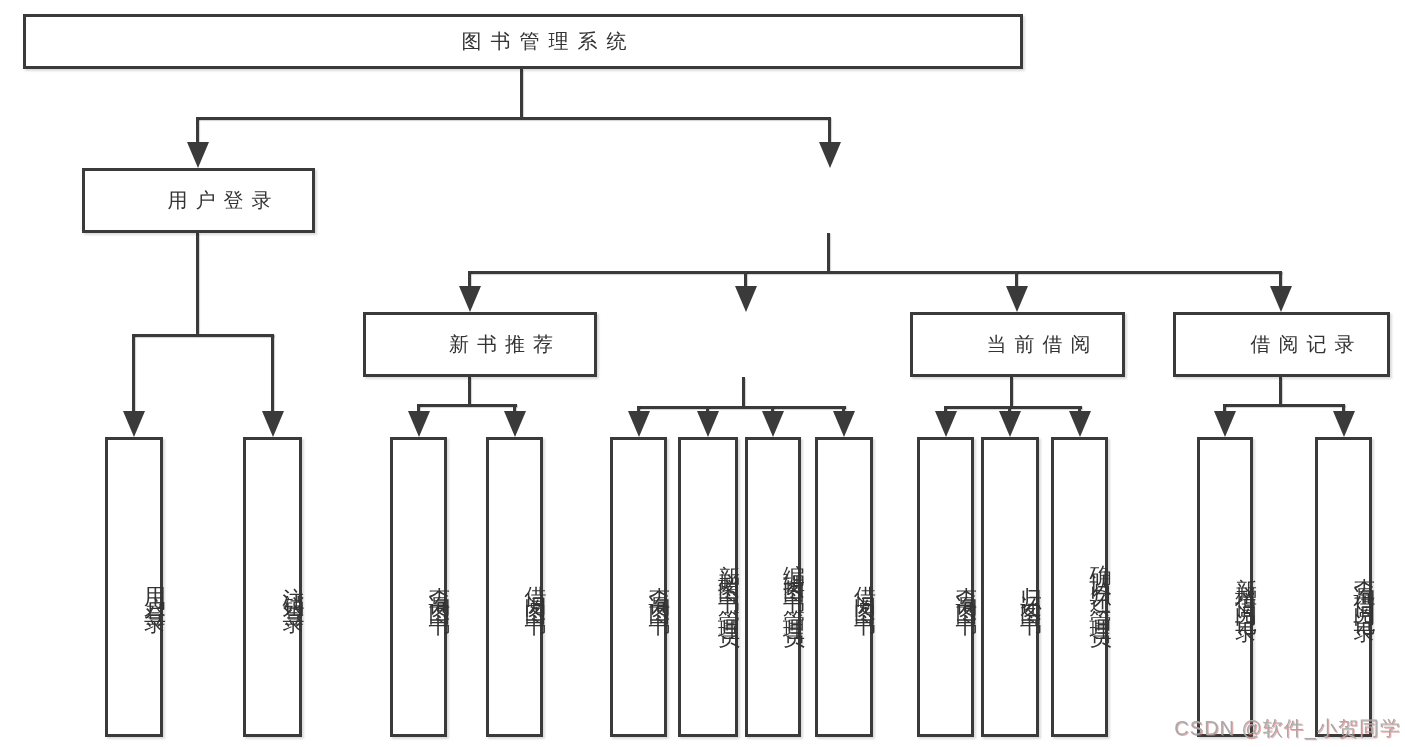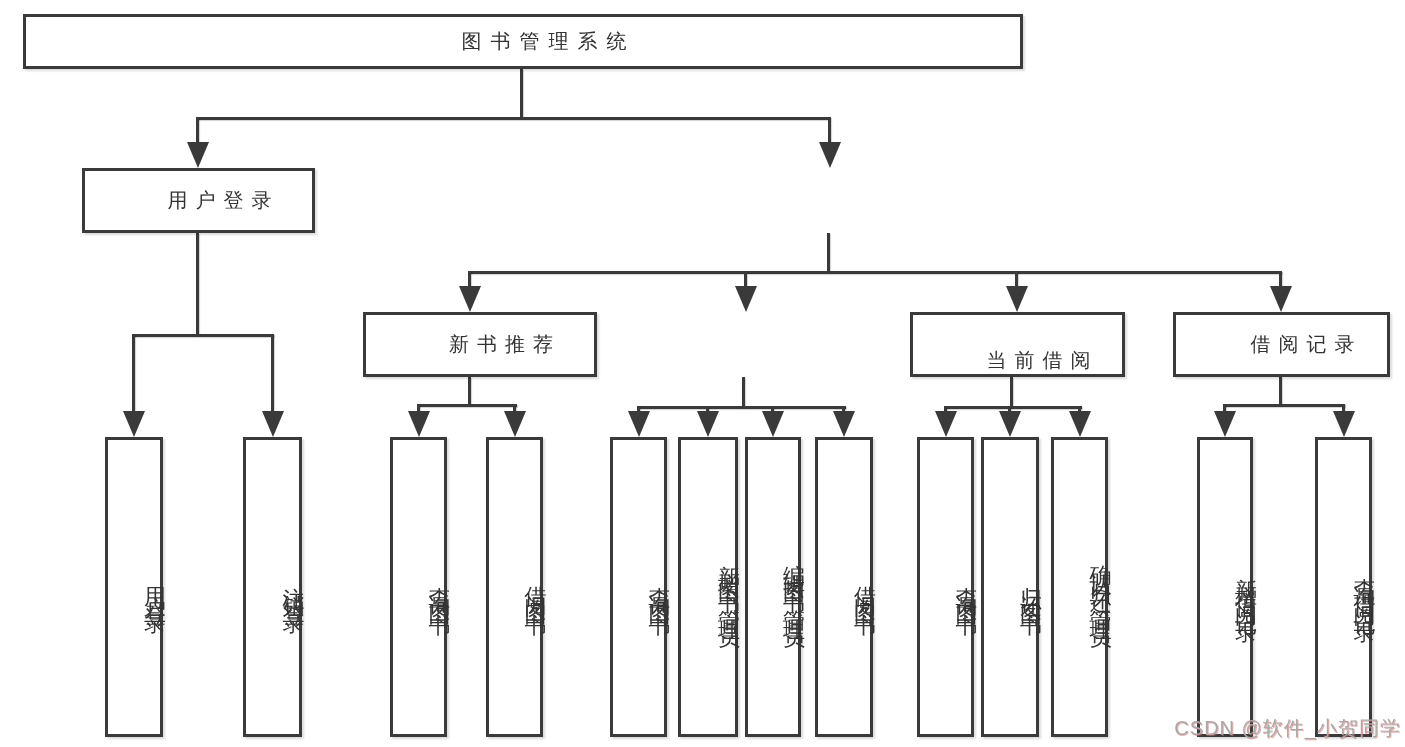"当前借阅" div.box { align-items: flex-end -> none }
